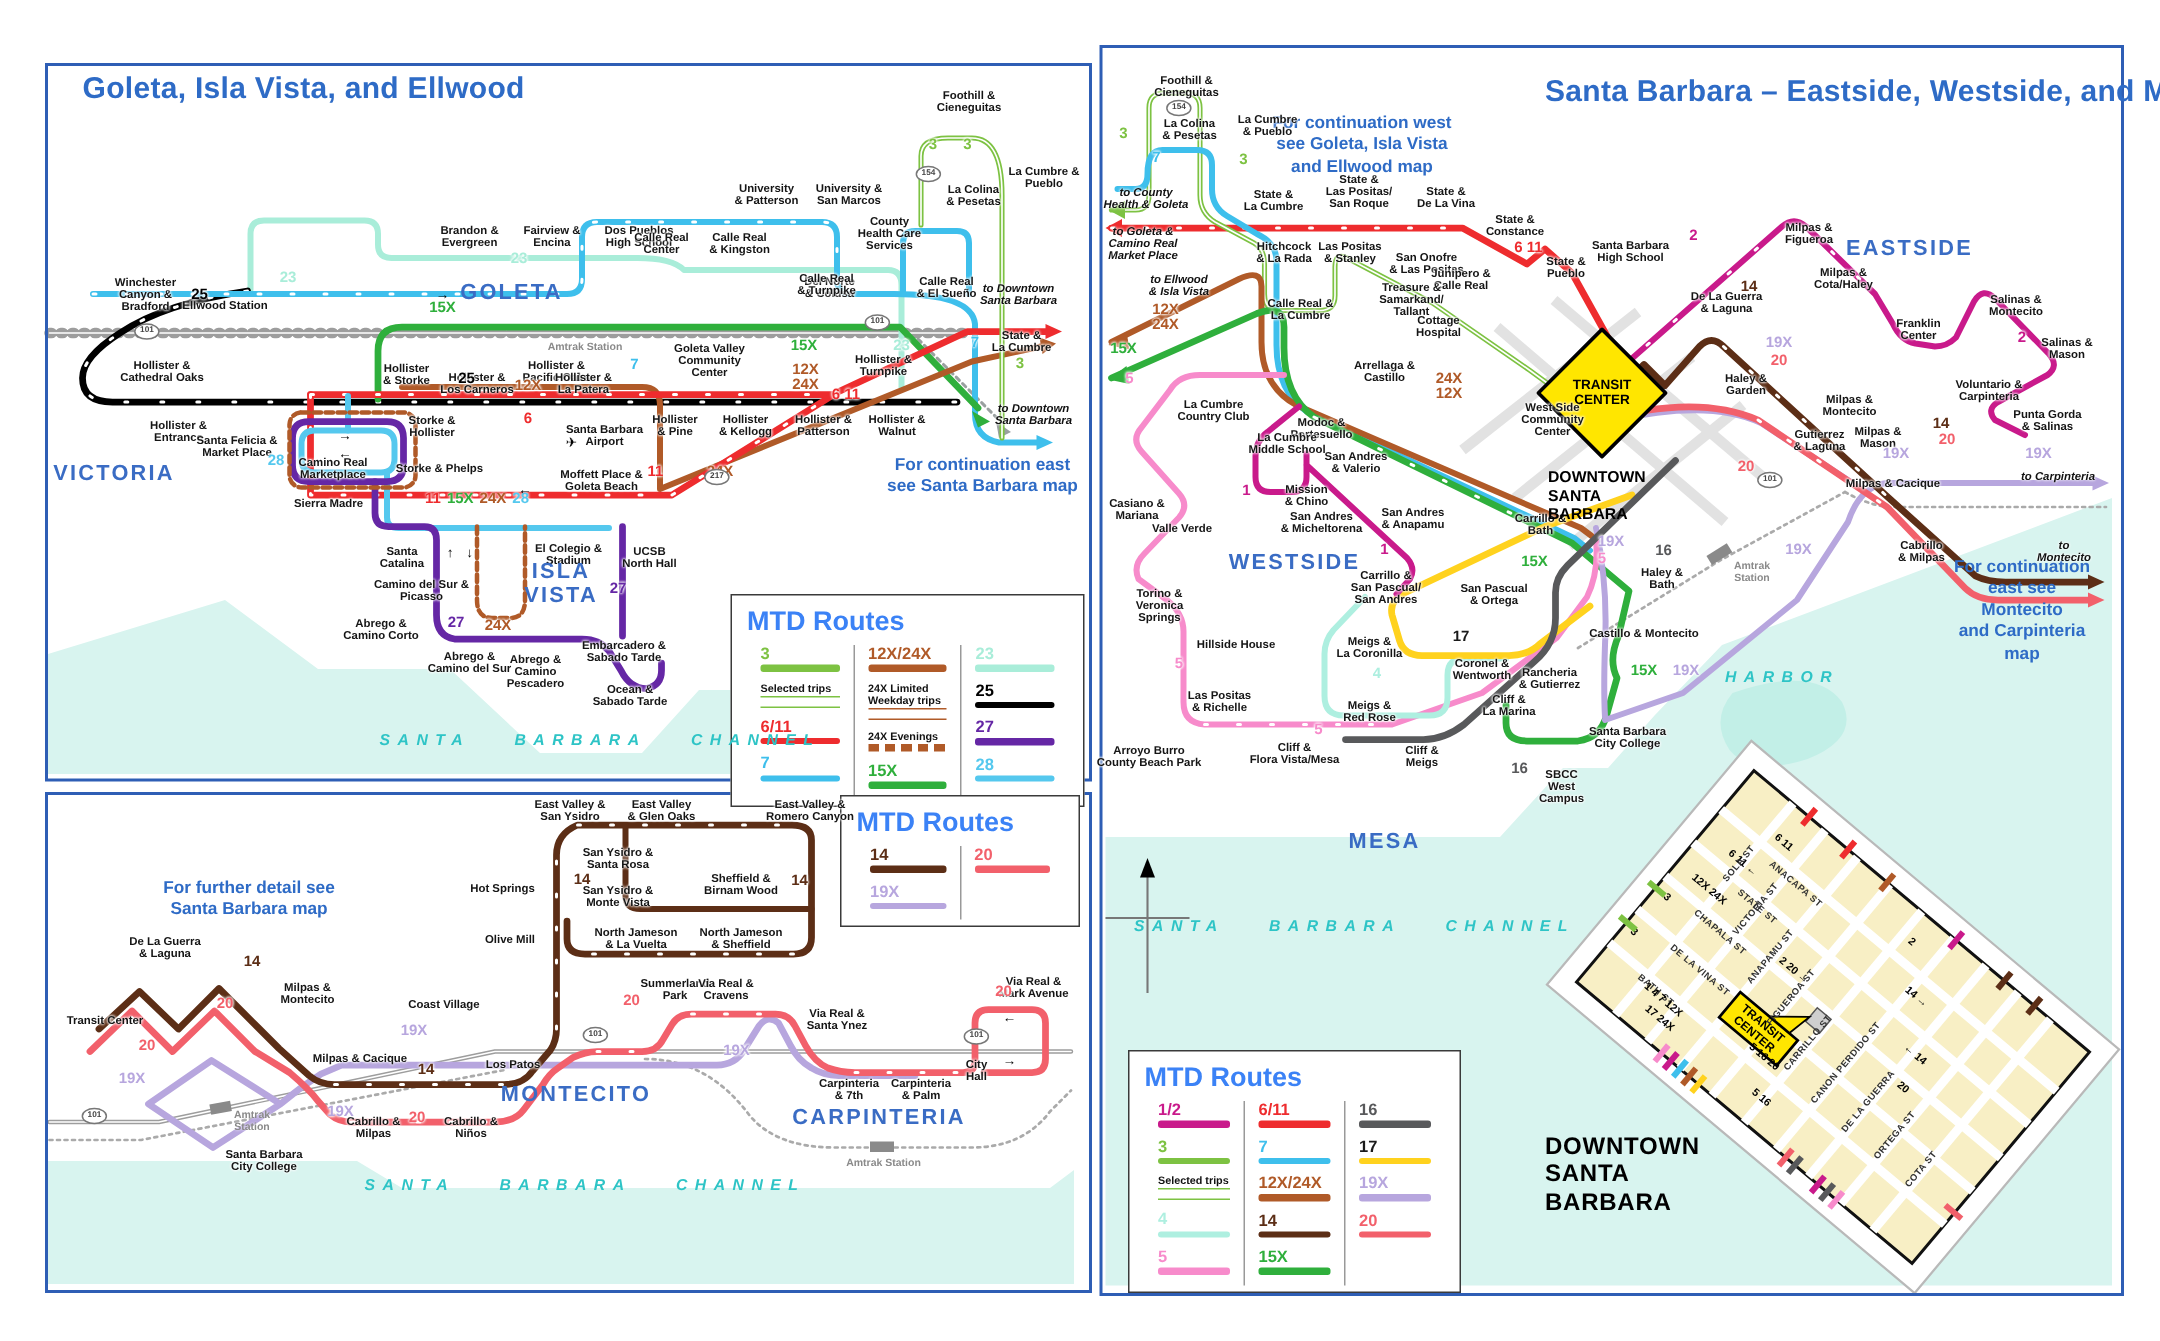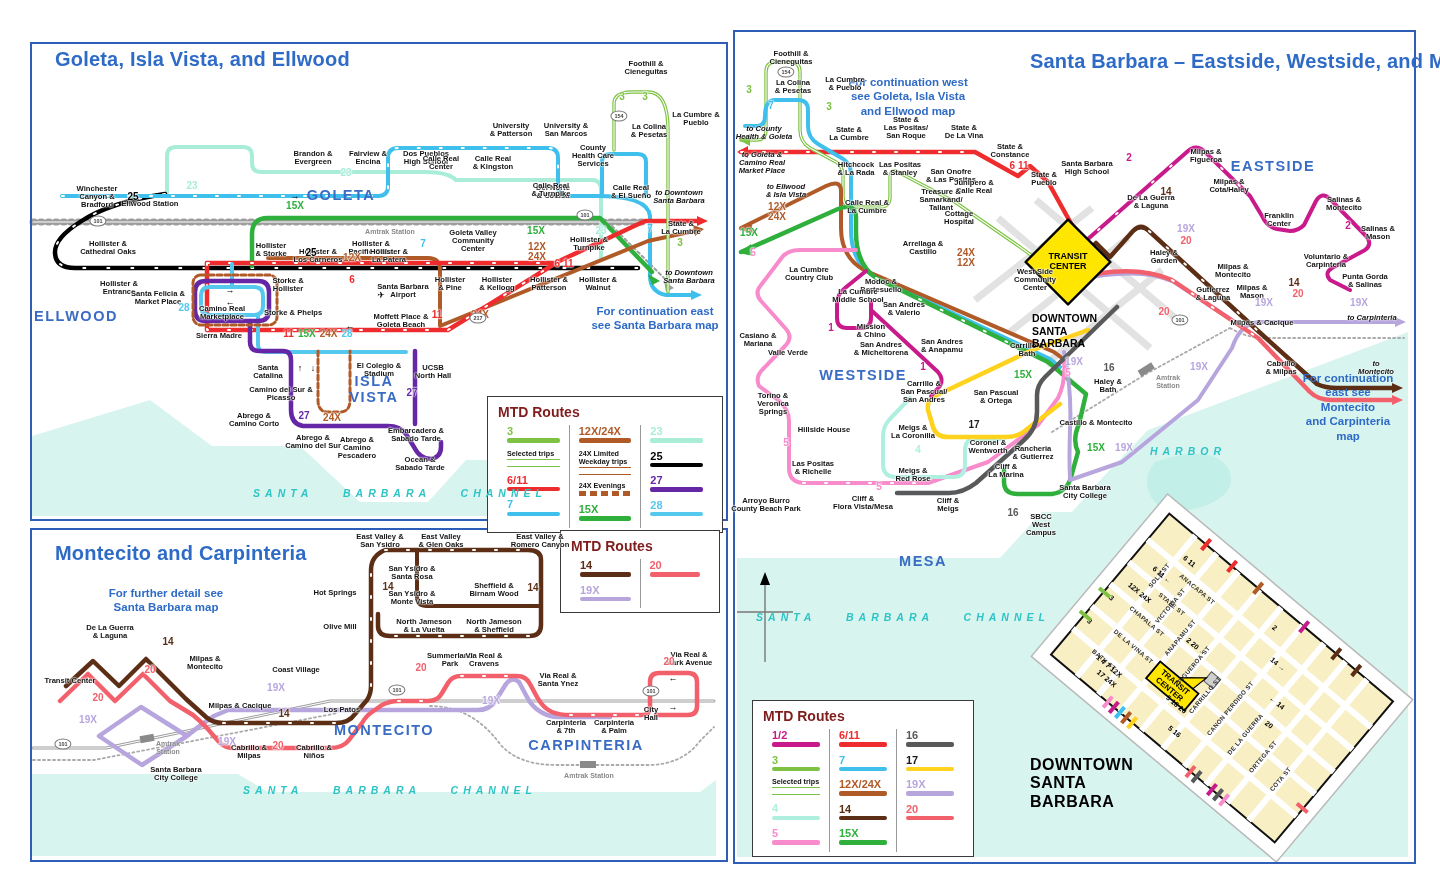"ELLWOOD" div.lb { text: ELLWOOD -> VICTORIA }
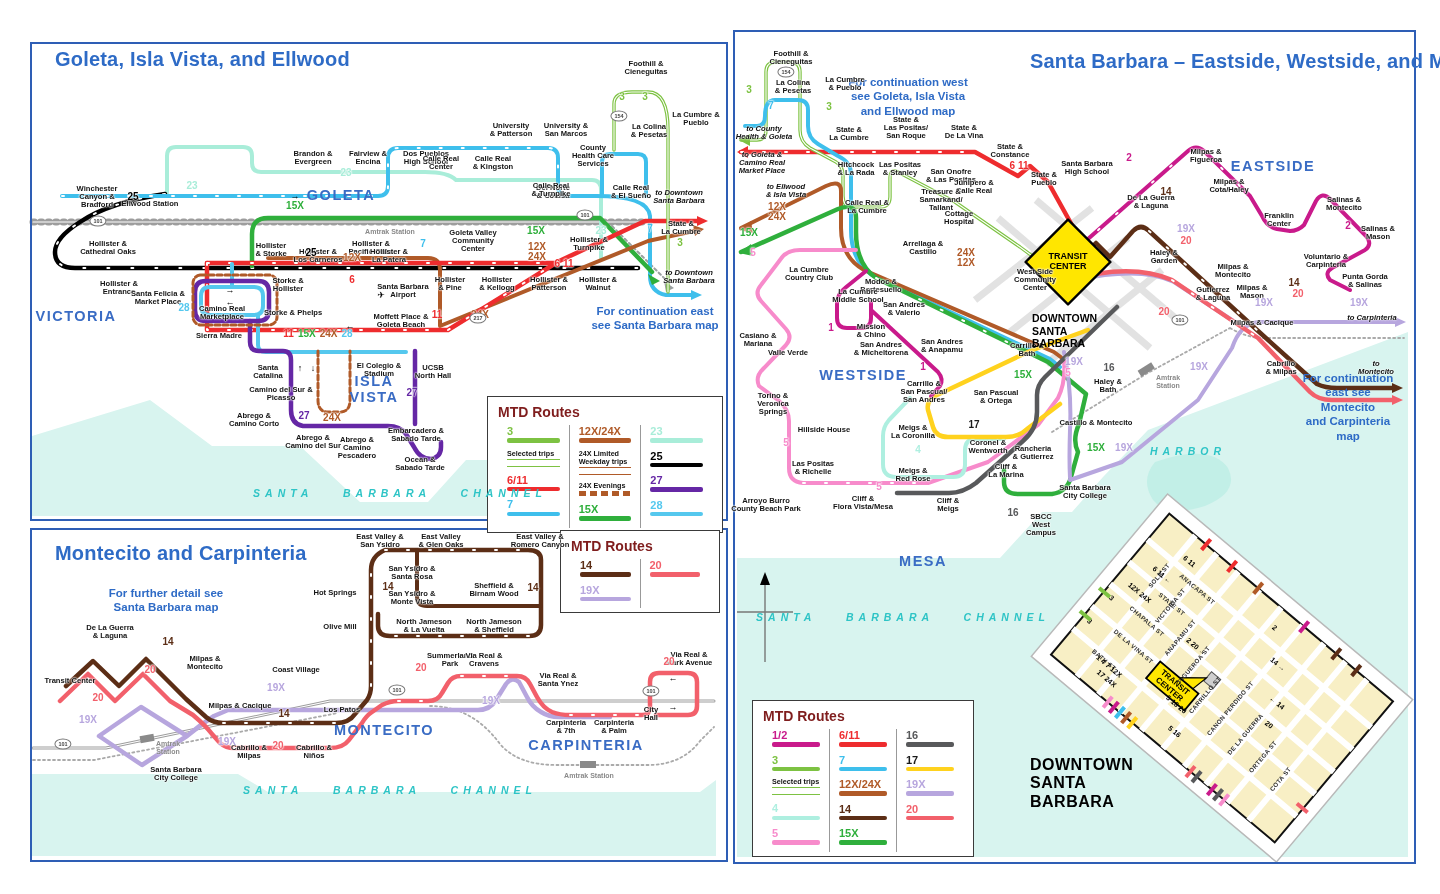"MTD Routes" .legend h4 { color: #7f1d1d -> #3b82f6; font-size: 14px -> 18px }
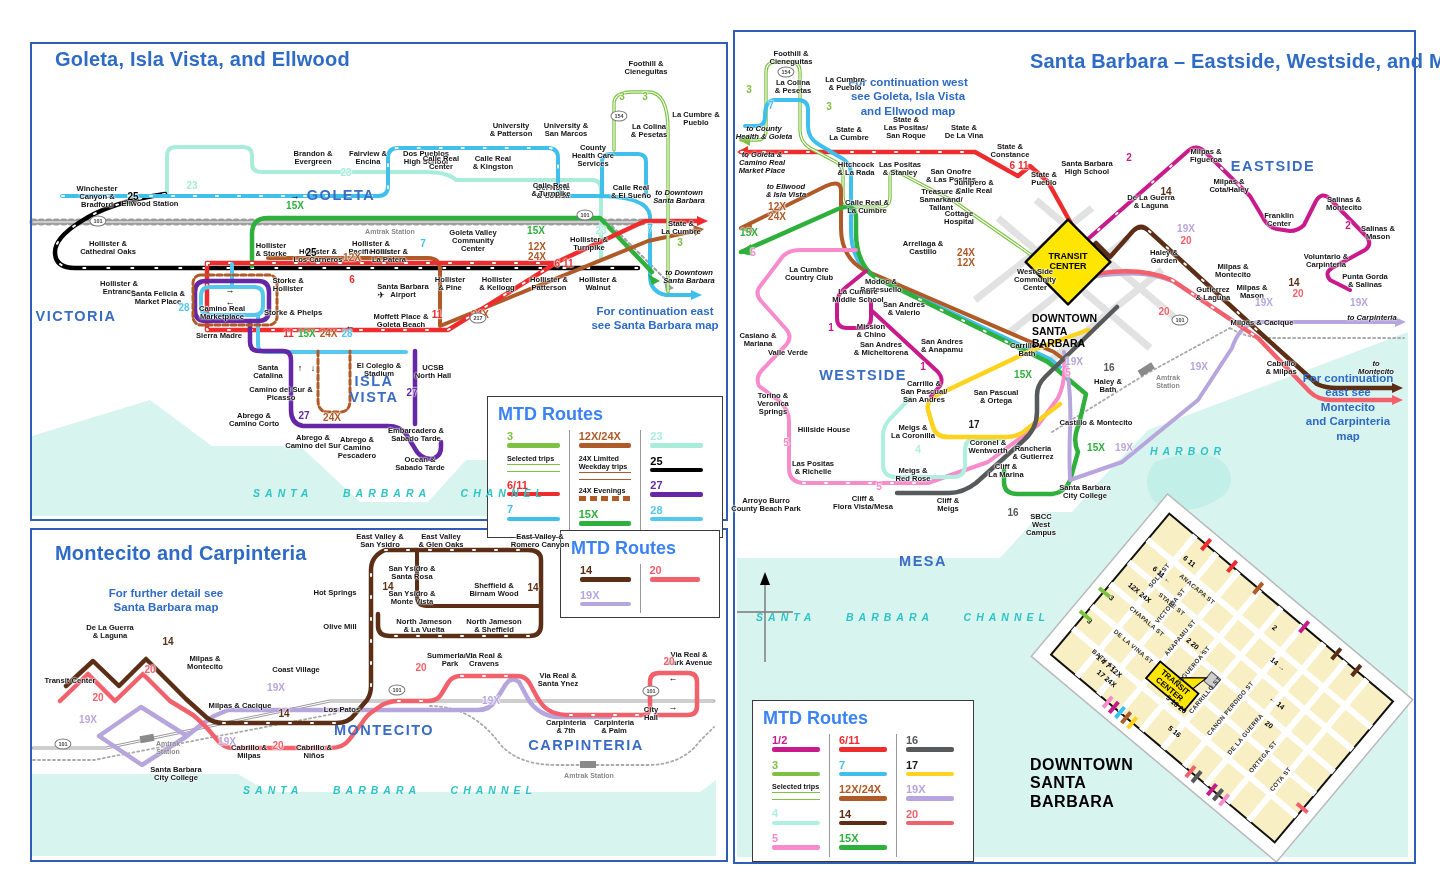"Montecito and Carpinteria" div.ptitle { html: <div>Montecito and Carpinteria</div> -> none }
